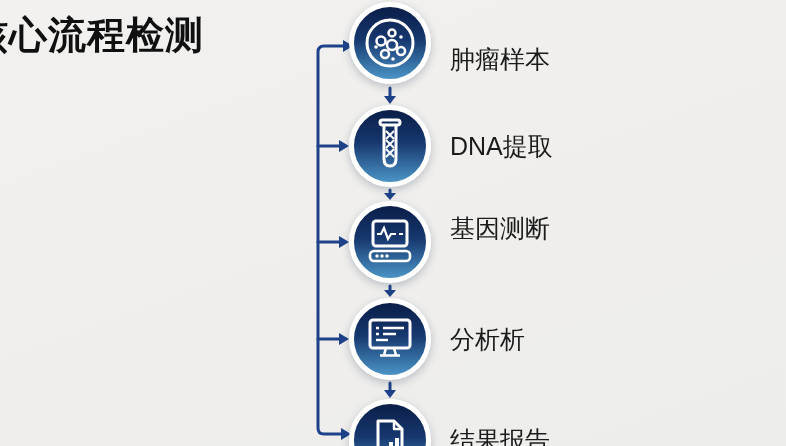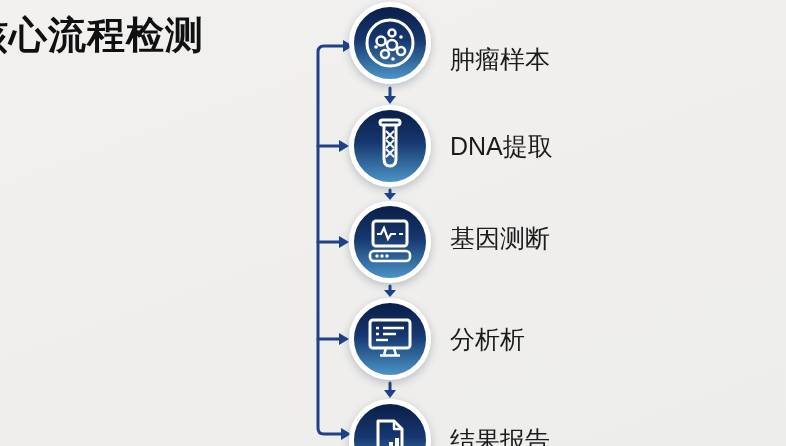"基因测断" .l3 { top: 221px -> 211px }
